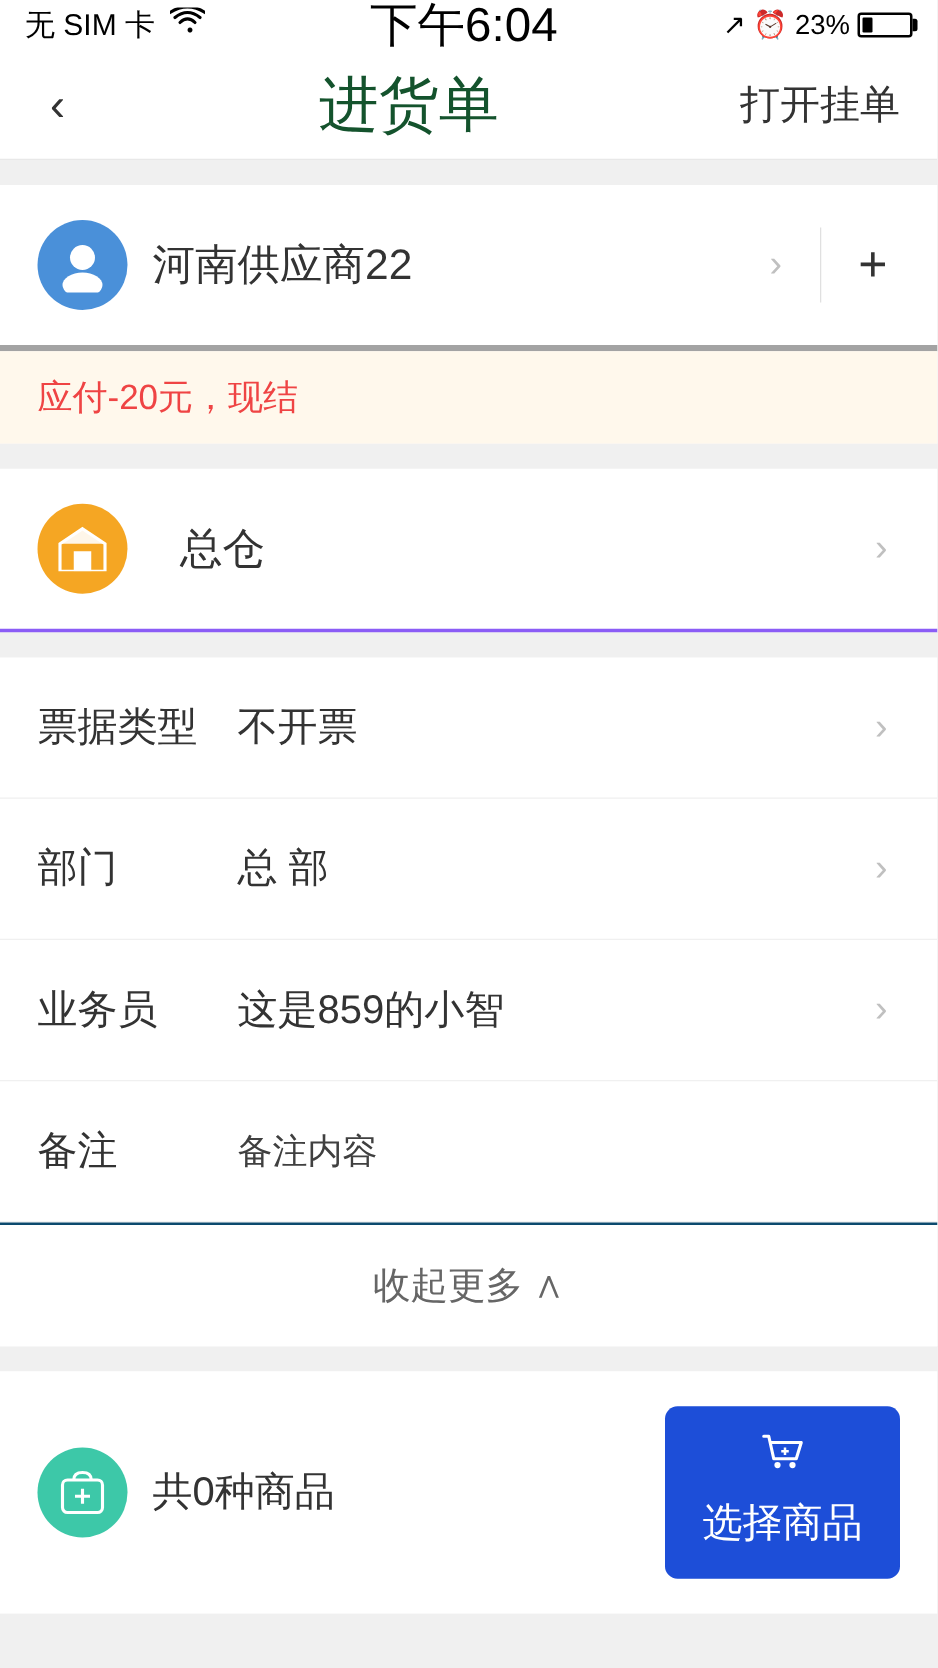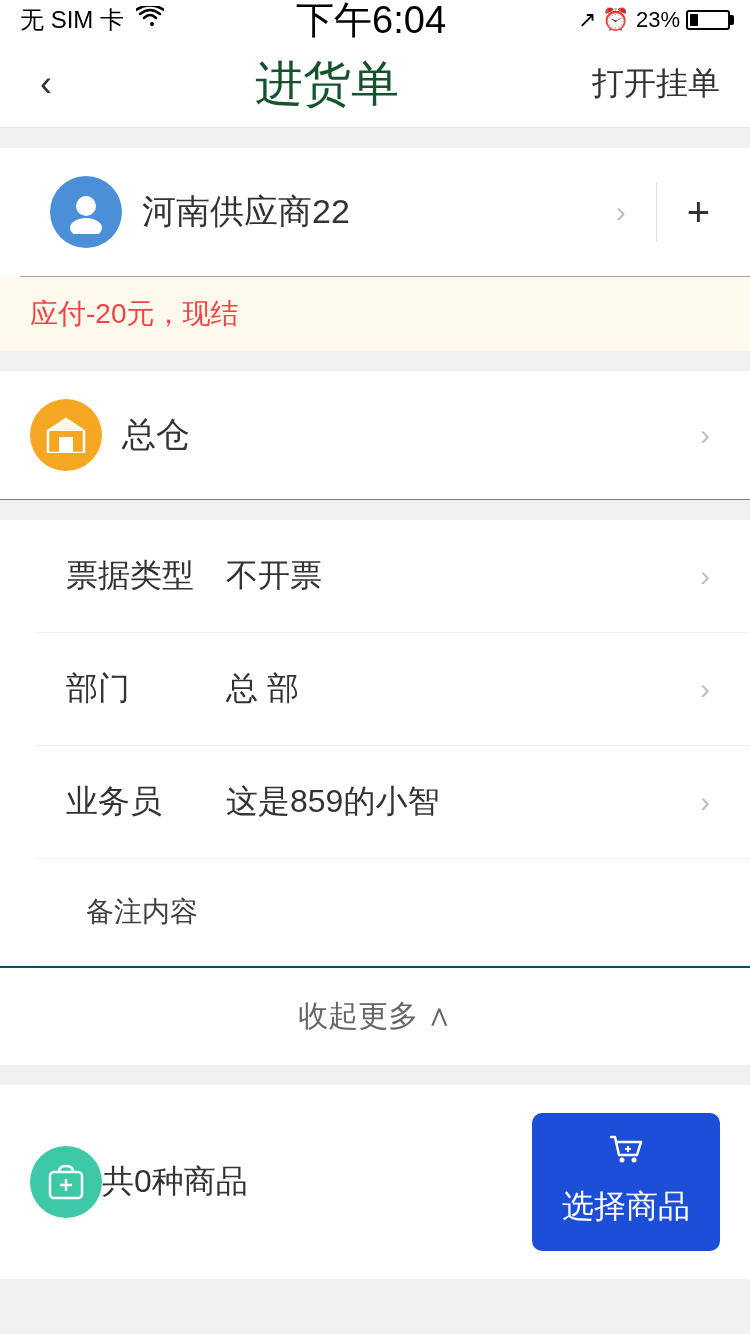"河南供应商22" .supplier-row { border-bottom: 1px solid #a3a3a3 -> 5px solid #a3a3a3; margin-left: 20px -> none }
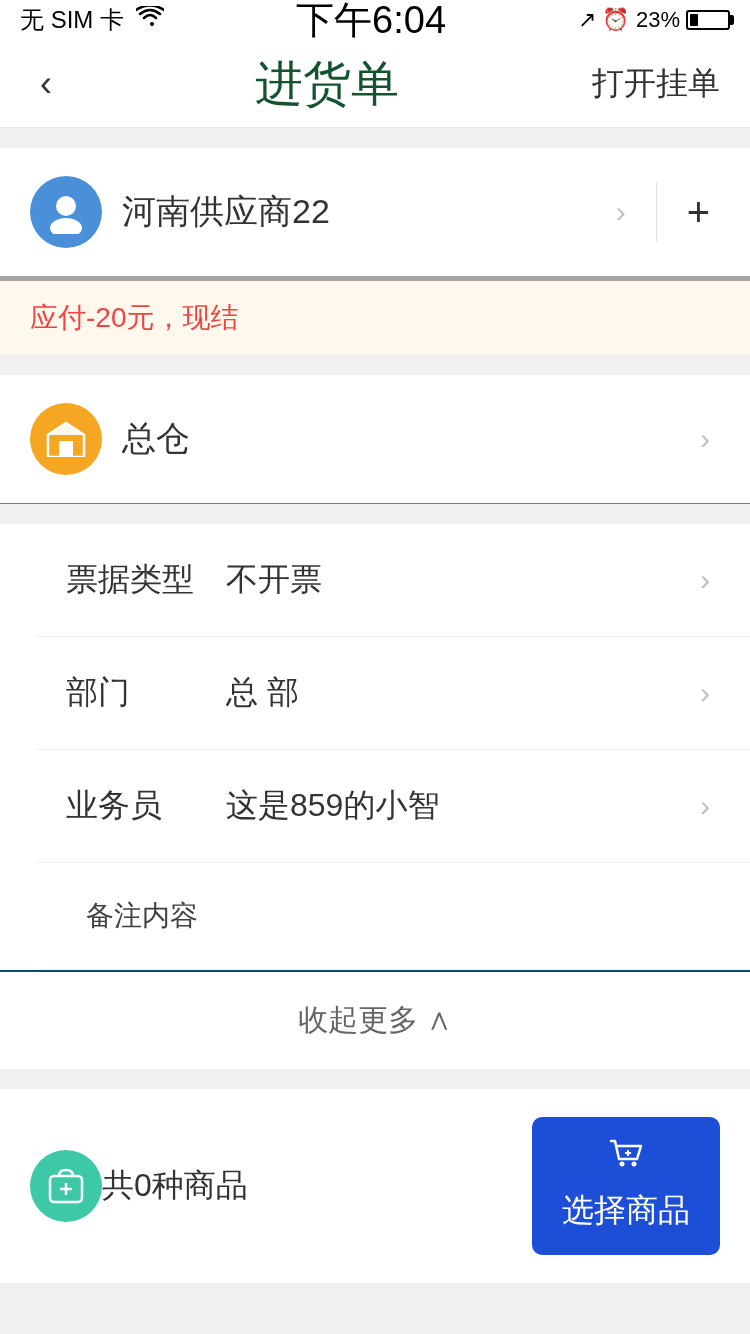"总仓" .warehouse-row { border-bottom: 1px solid #8b5cf6 -> 3px solid #8b5cf6; gap: none -> 22px }
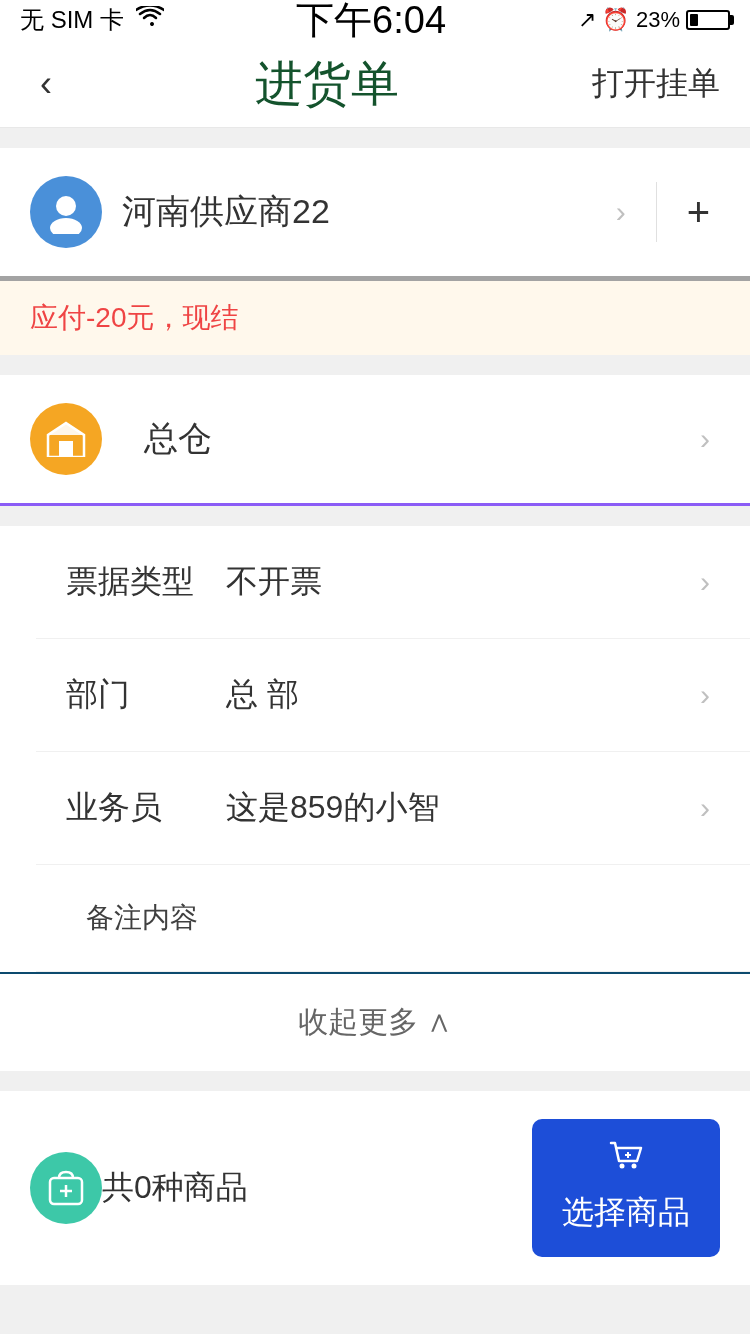"票据类型" .form-row { margin-left: 36px -> none }
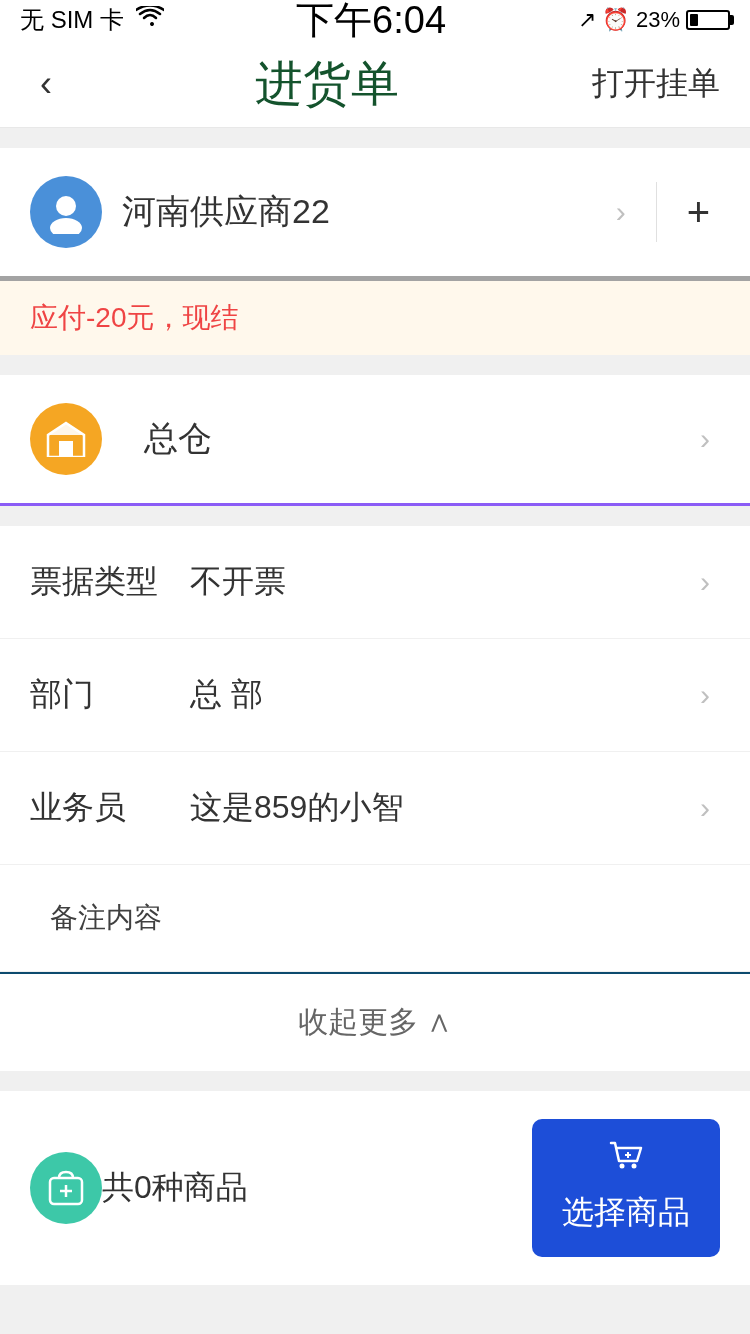"备注" span.form-label { html: none -> <span>备注</span> }
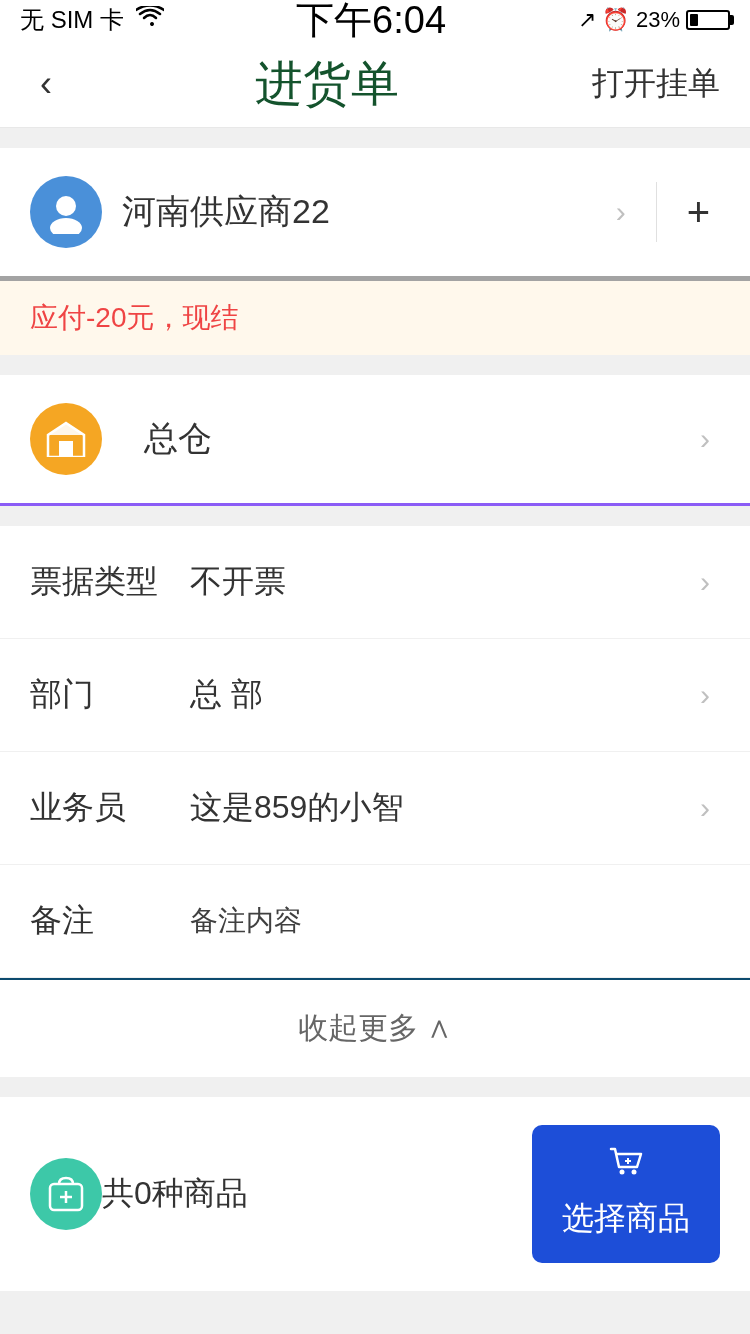"共0种商品" .product-section { gap: none -> 20px }
